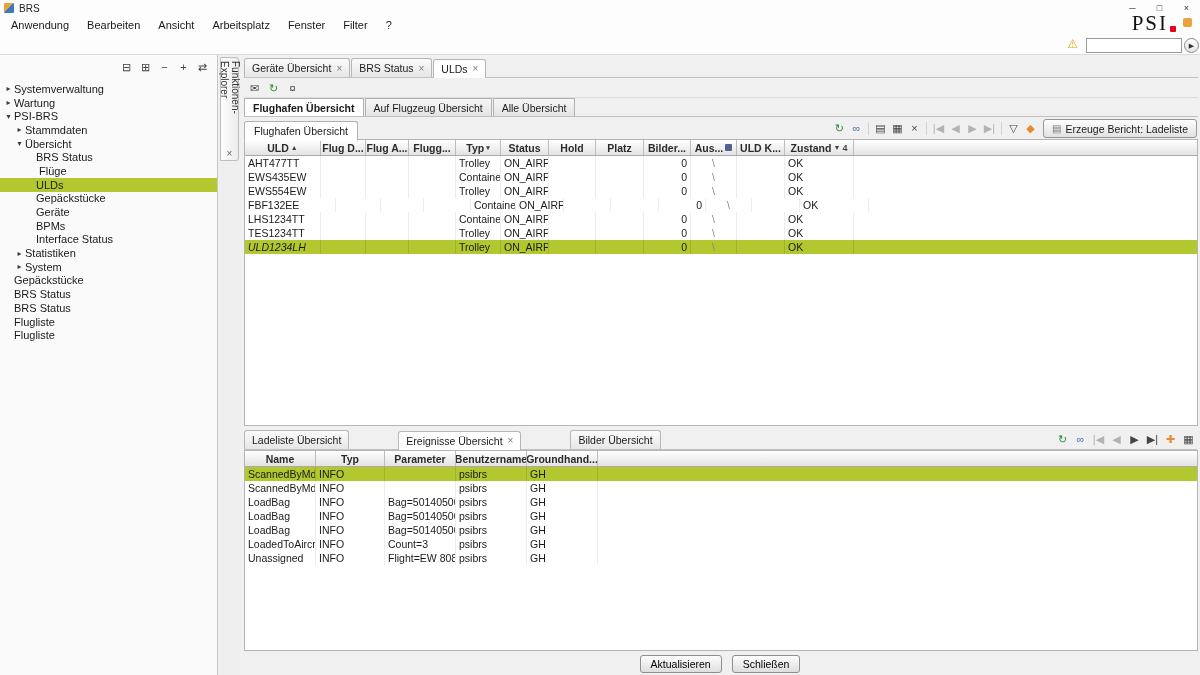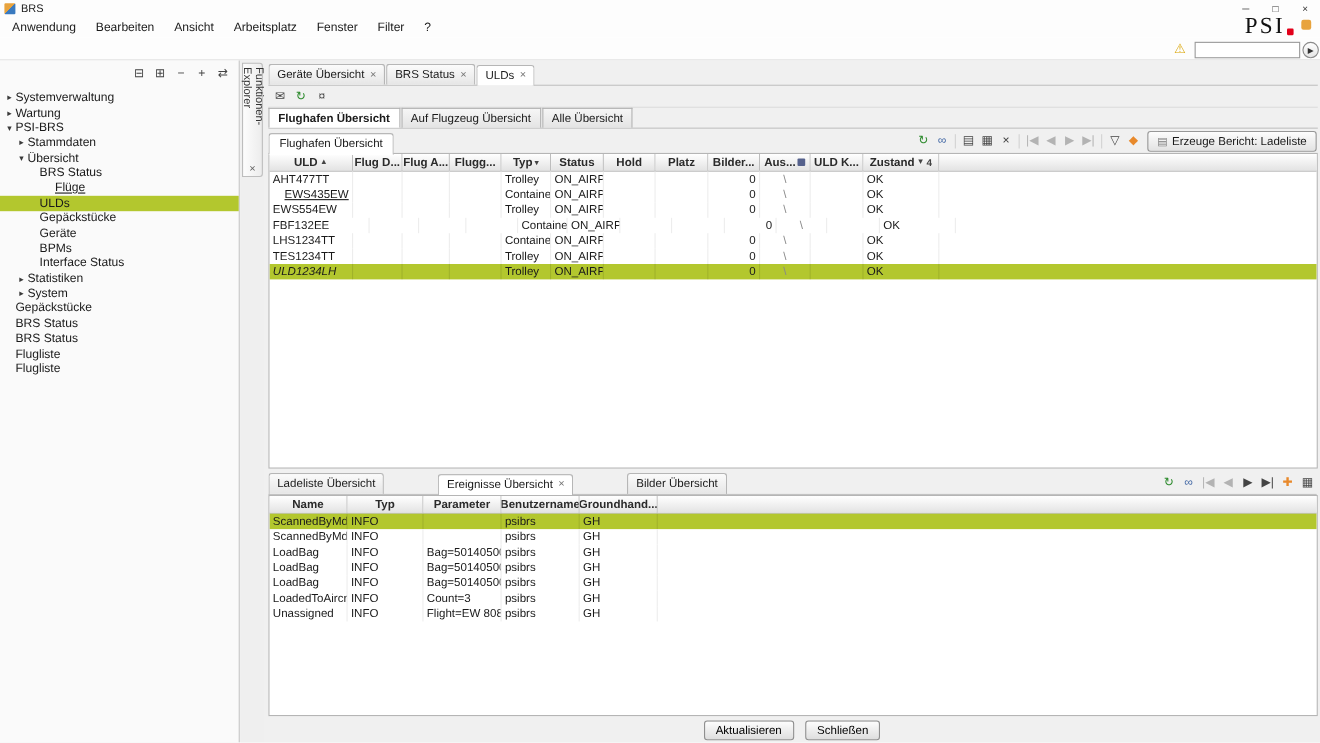"Flüge" div.tree-row { padding-left: 39px -> 28px; text-decoration: underline -> none }
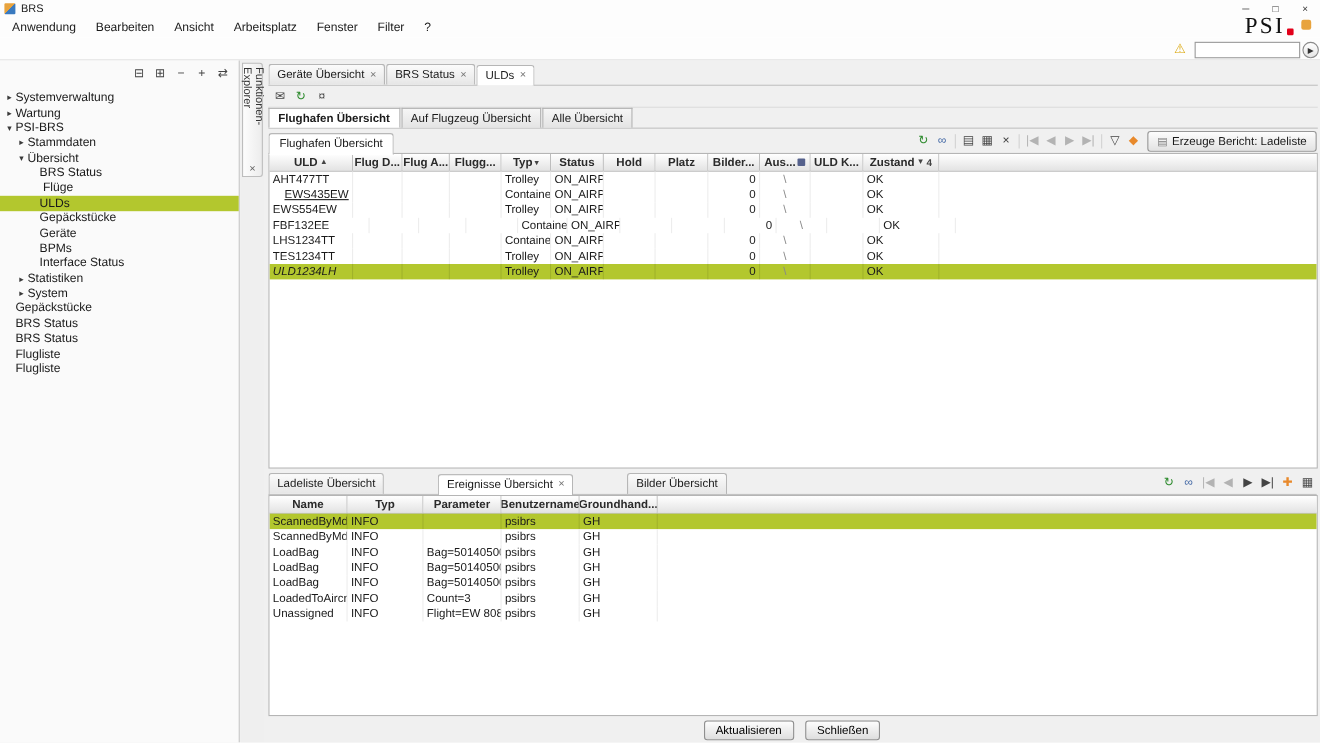"EWS435EW" div.td { text-align: right -> left; text-decoration: underline -> none }
